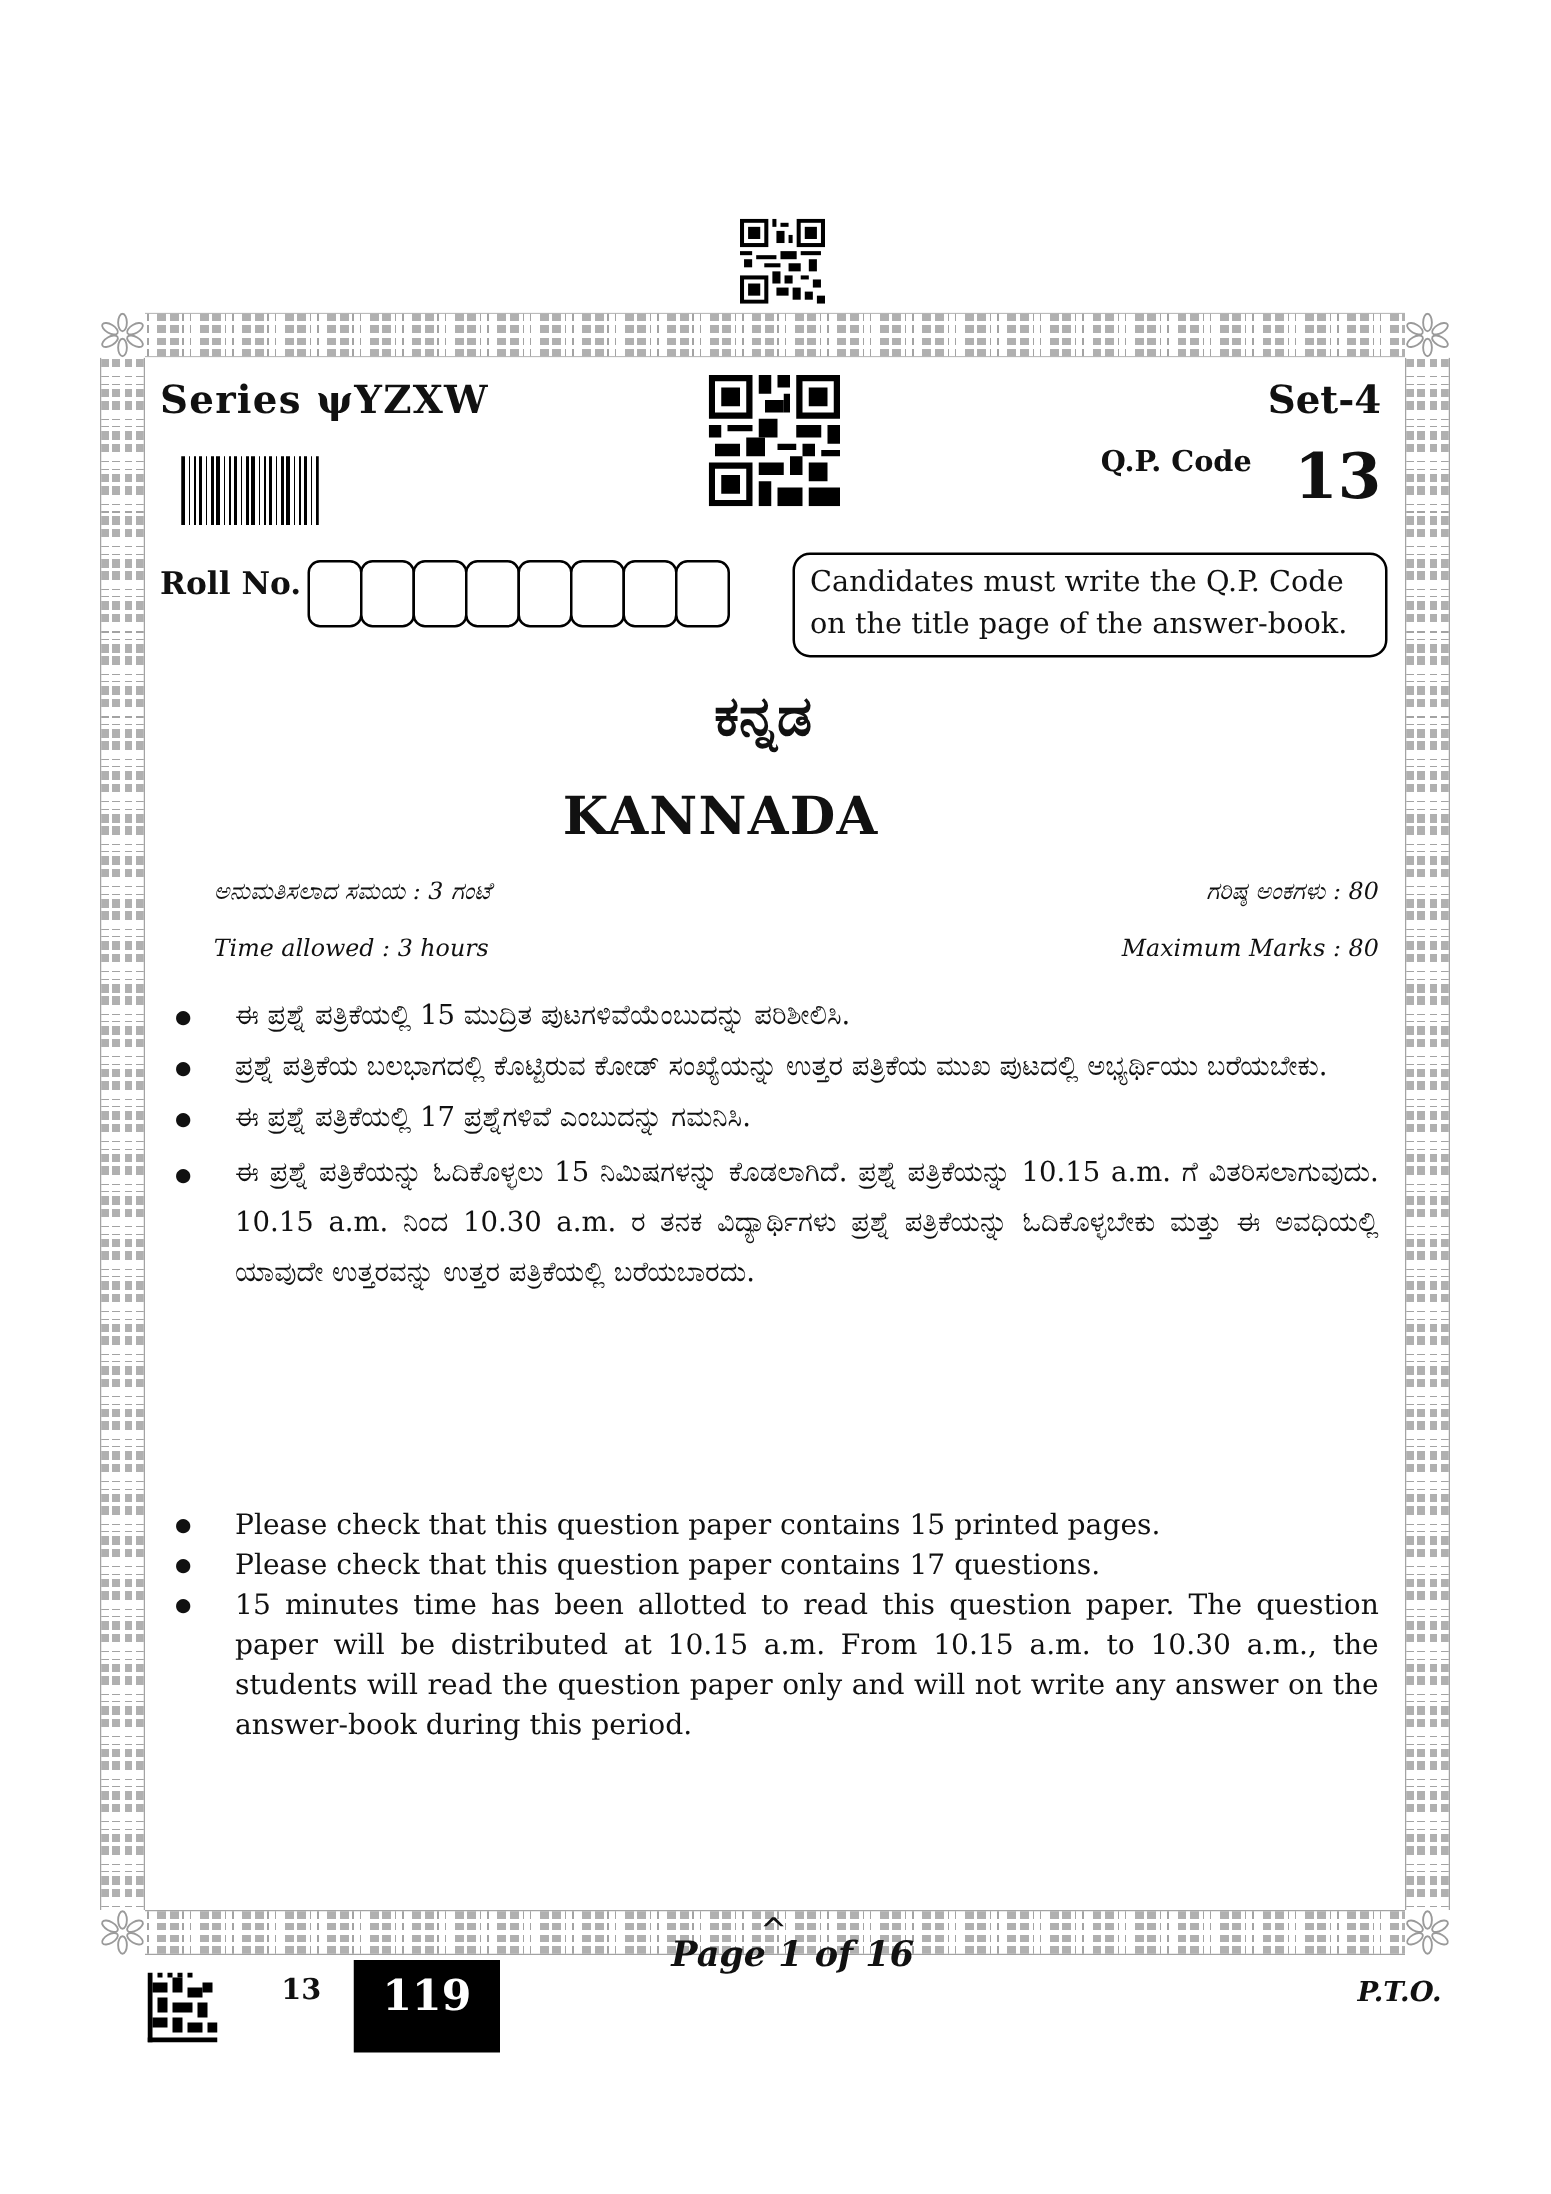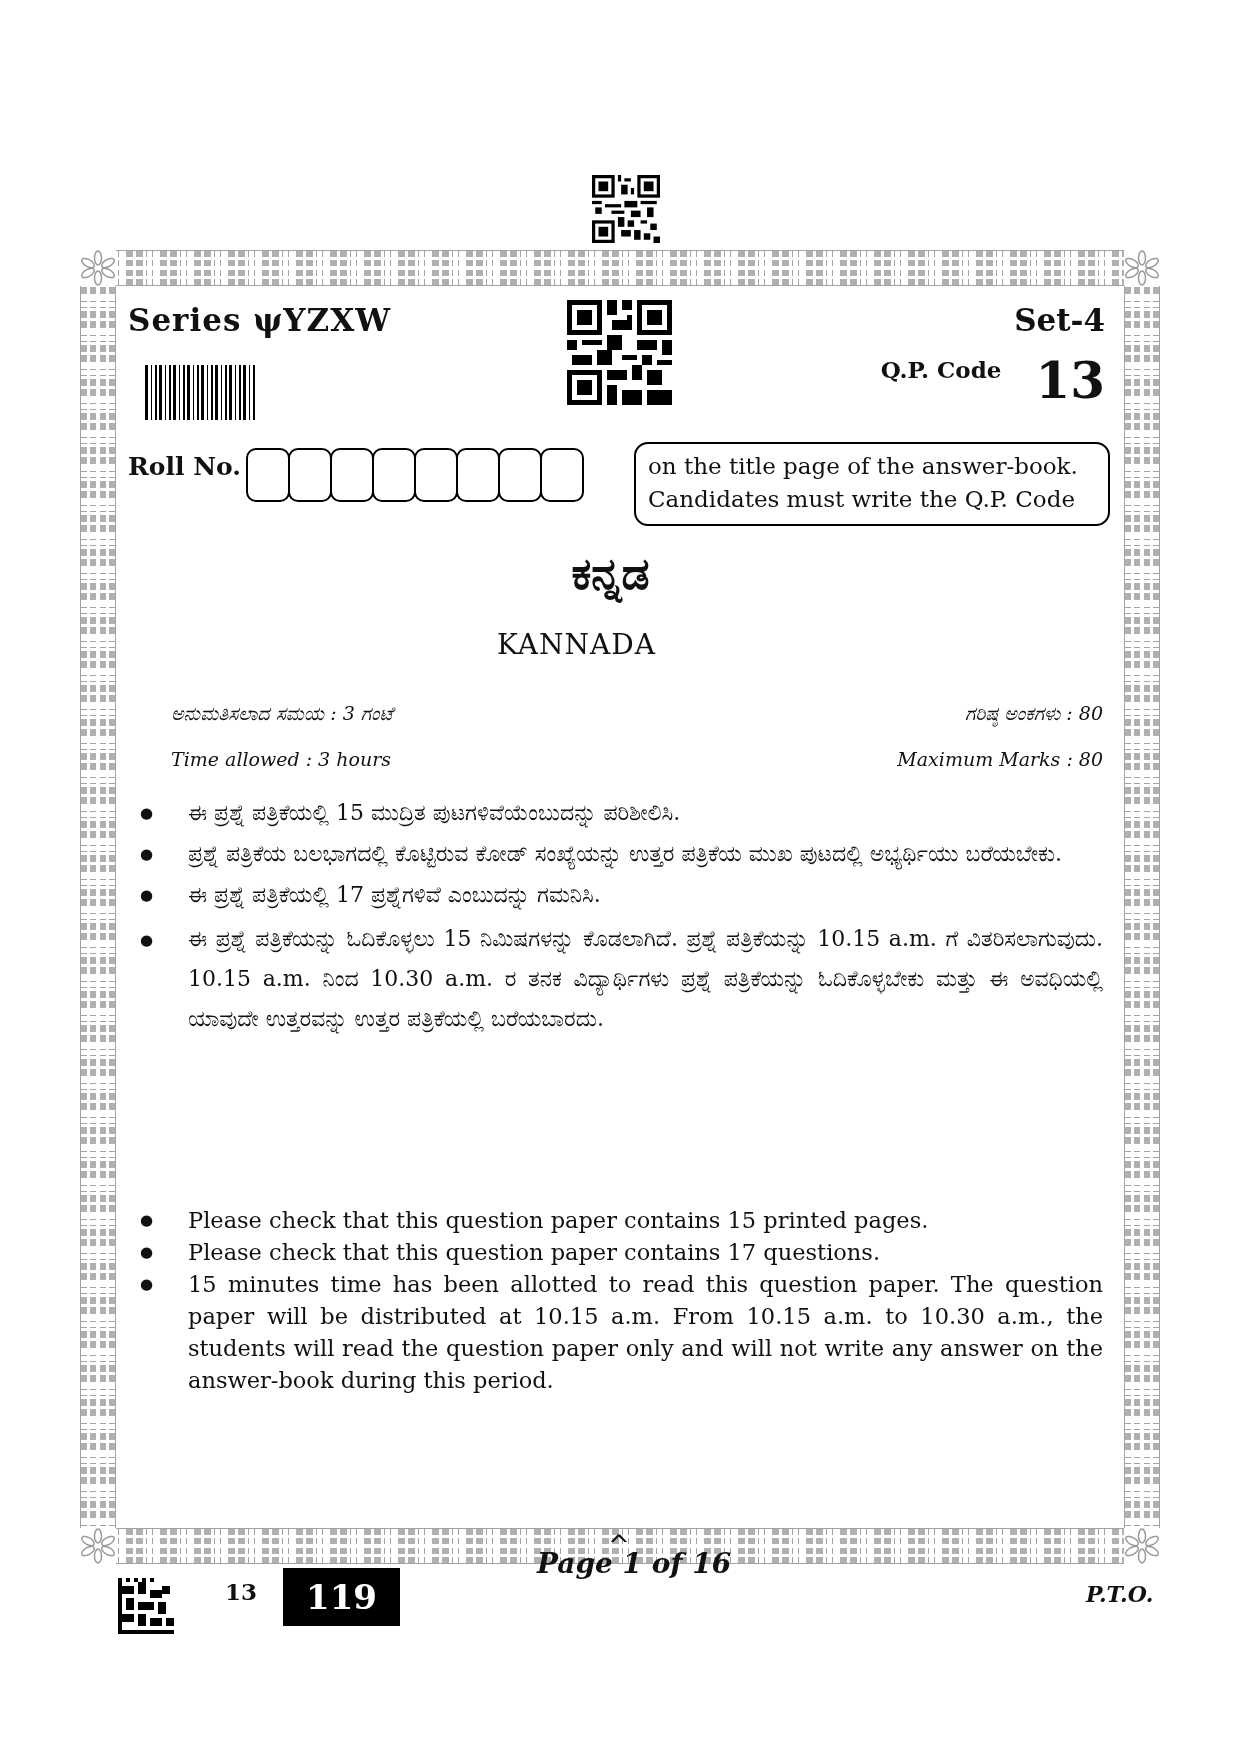"on the title page of" div { order: before "Candidates must write the Q.P." -> after "Candidates must write the Q.P." }
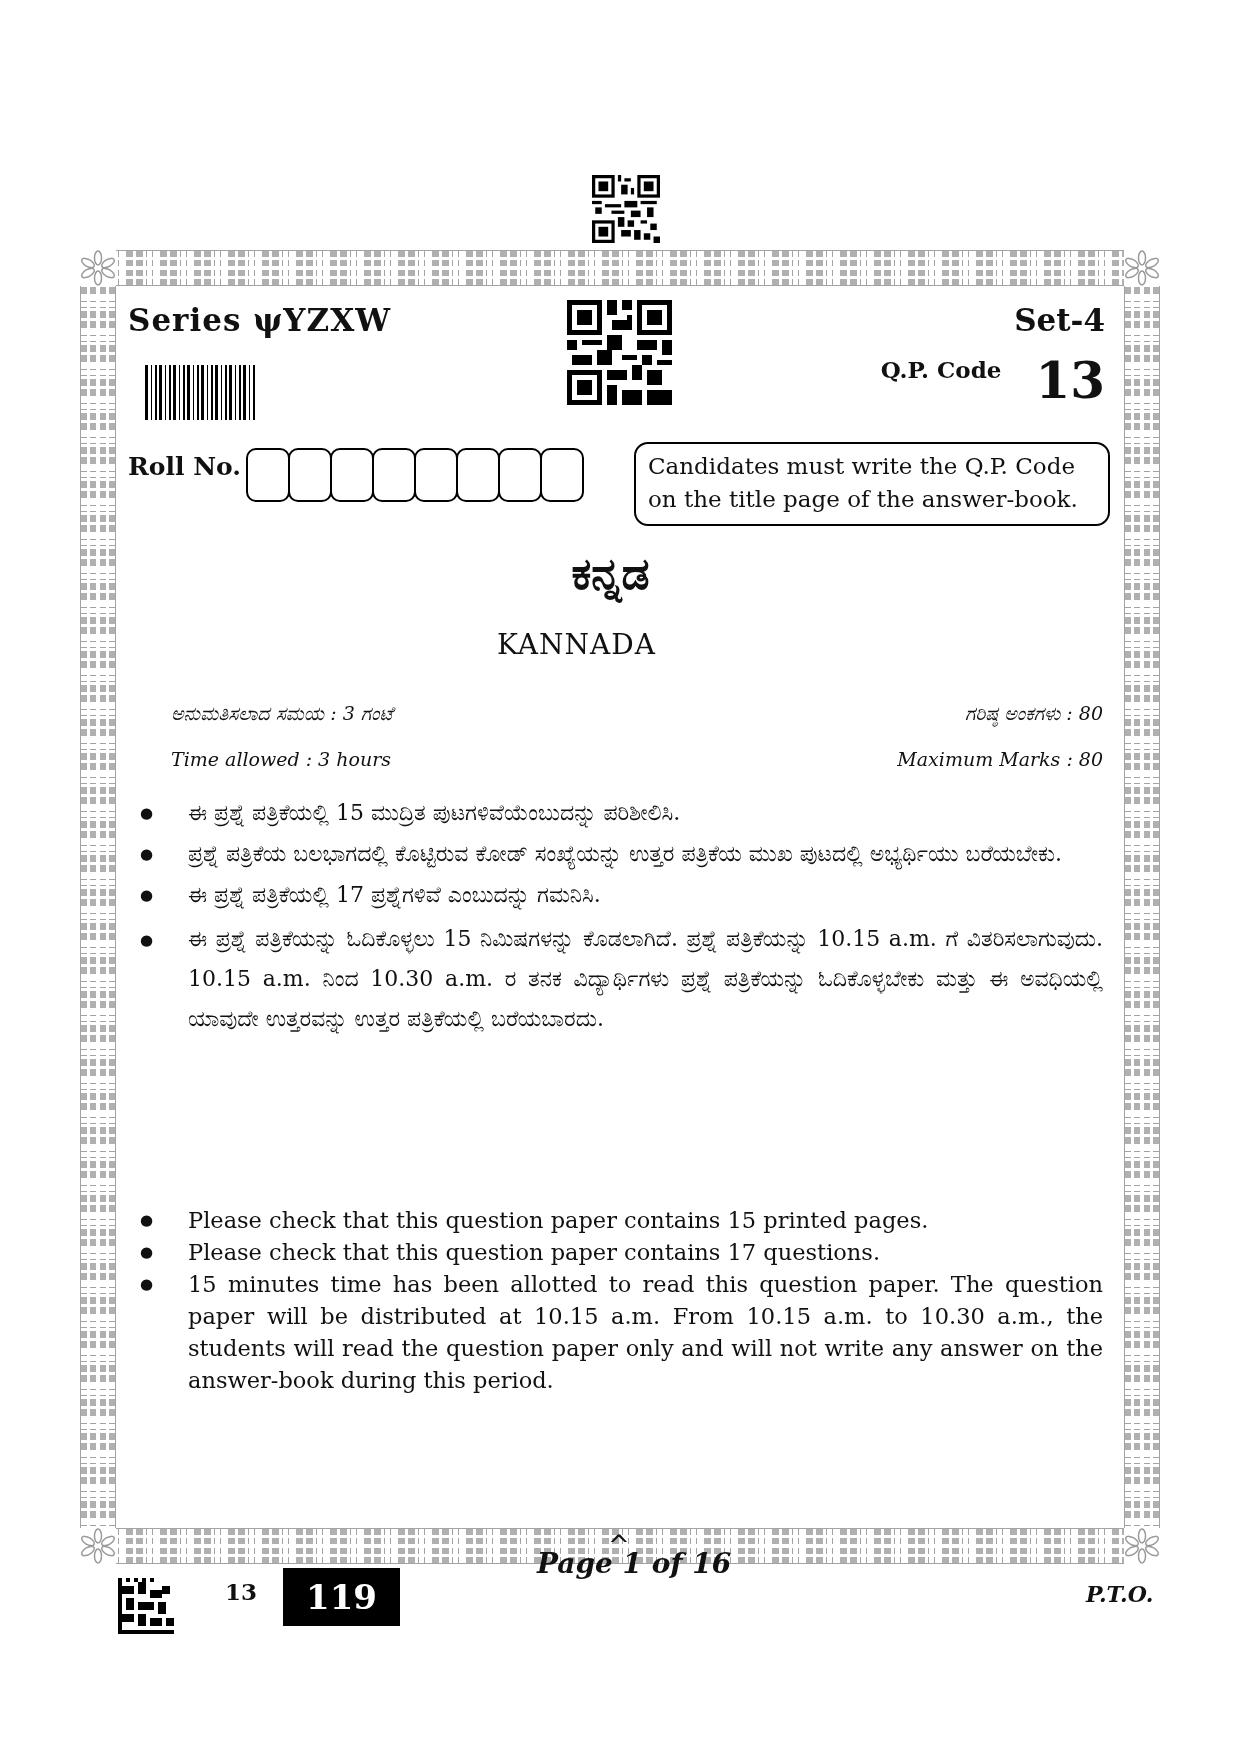"KANNADA" .title-en { font-size: 28px -> 42px; font-weight: normal -> bold }
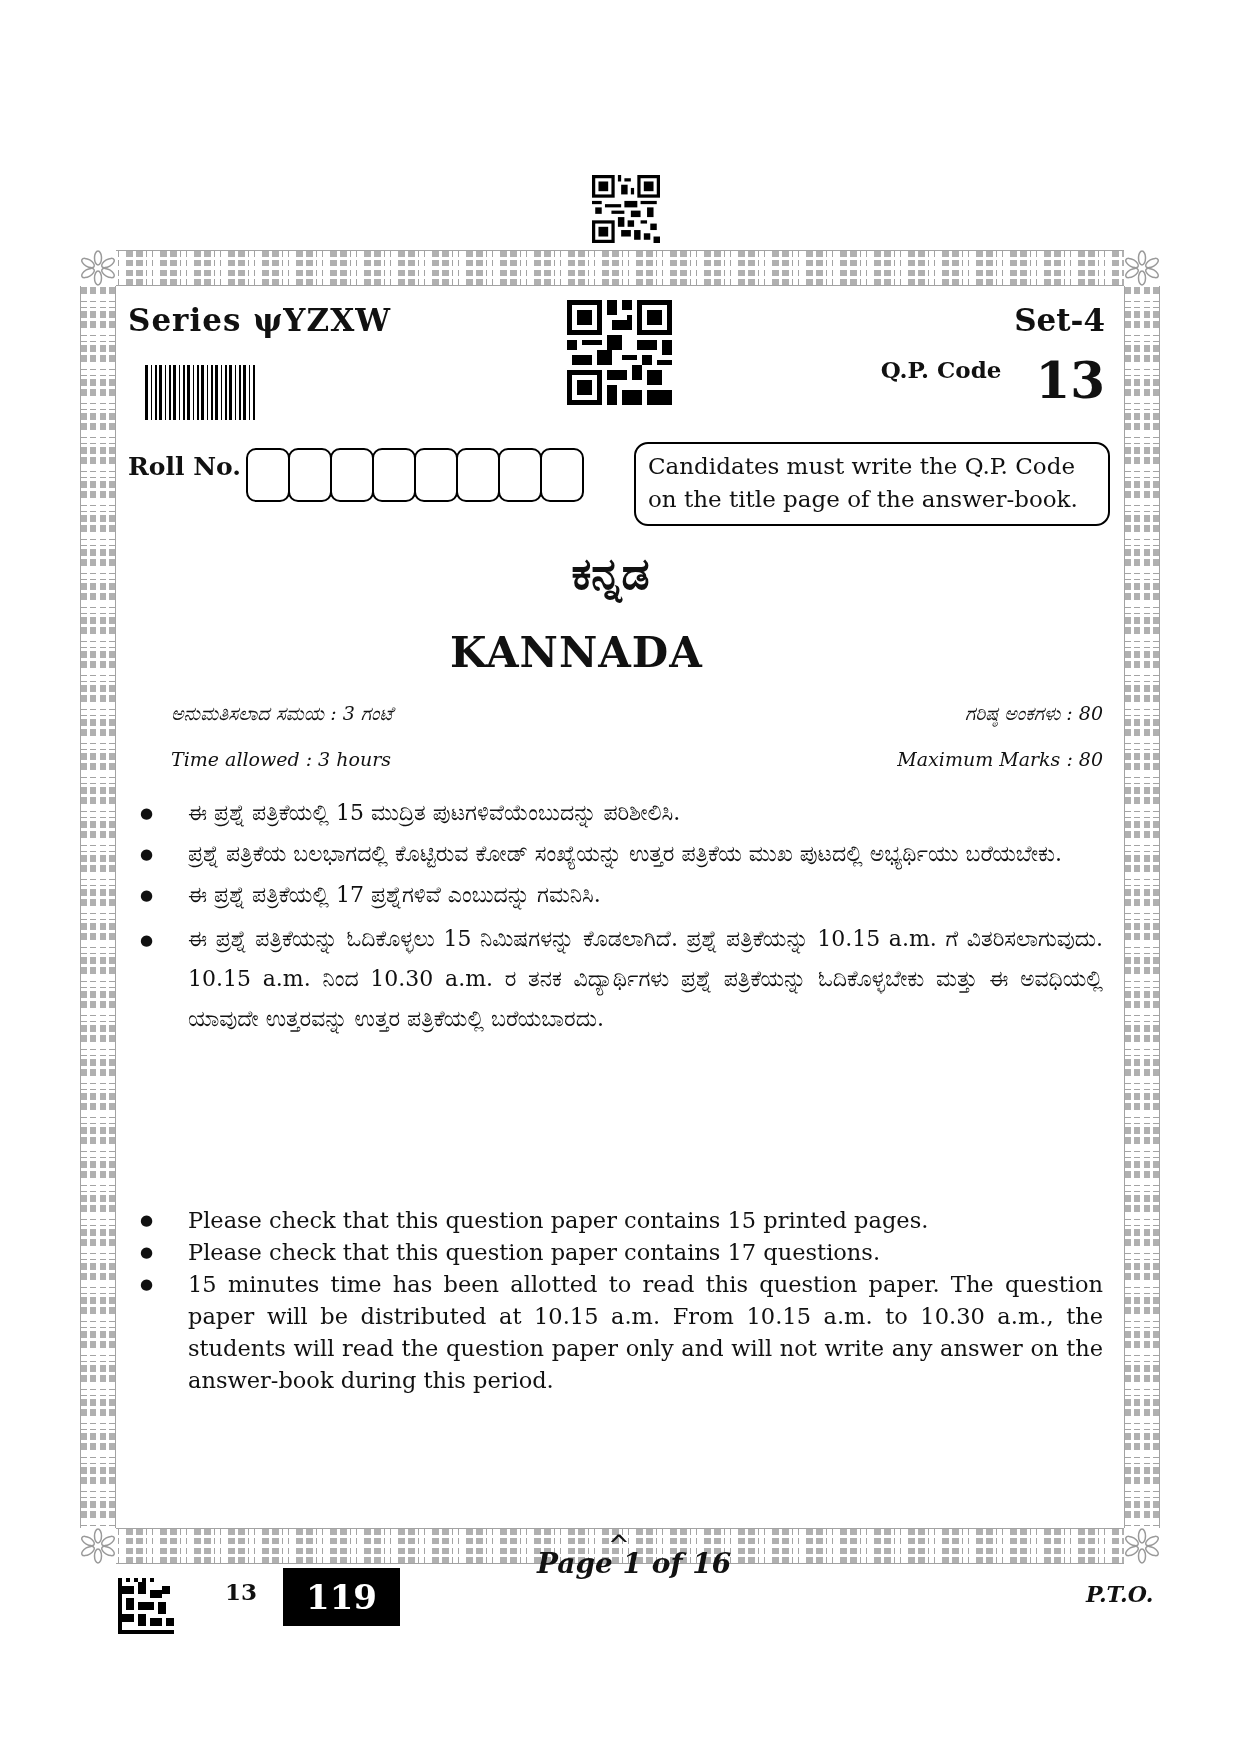"119" .footer-box { height: 58px -> 74px }
